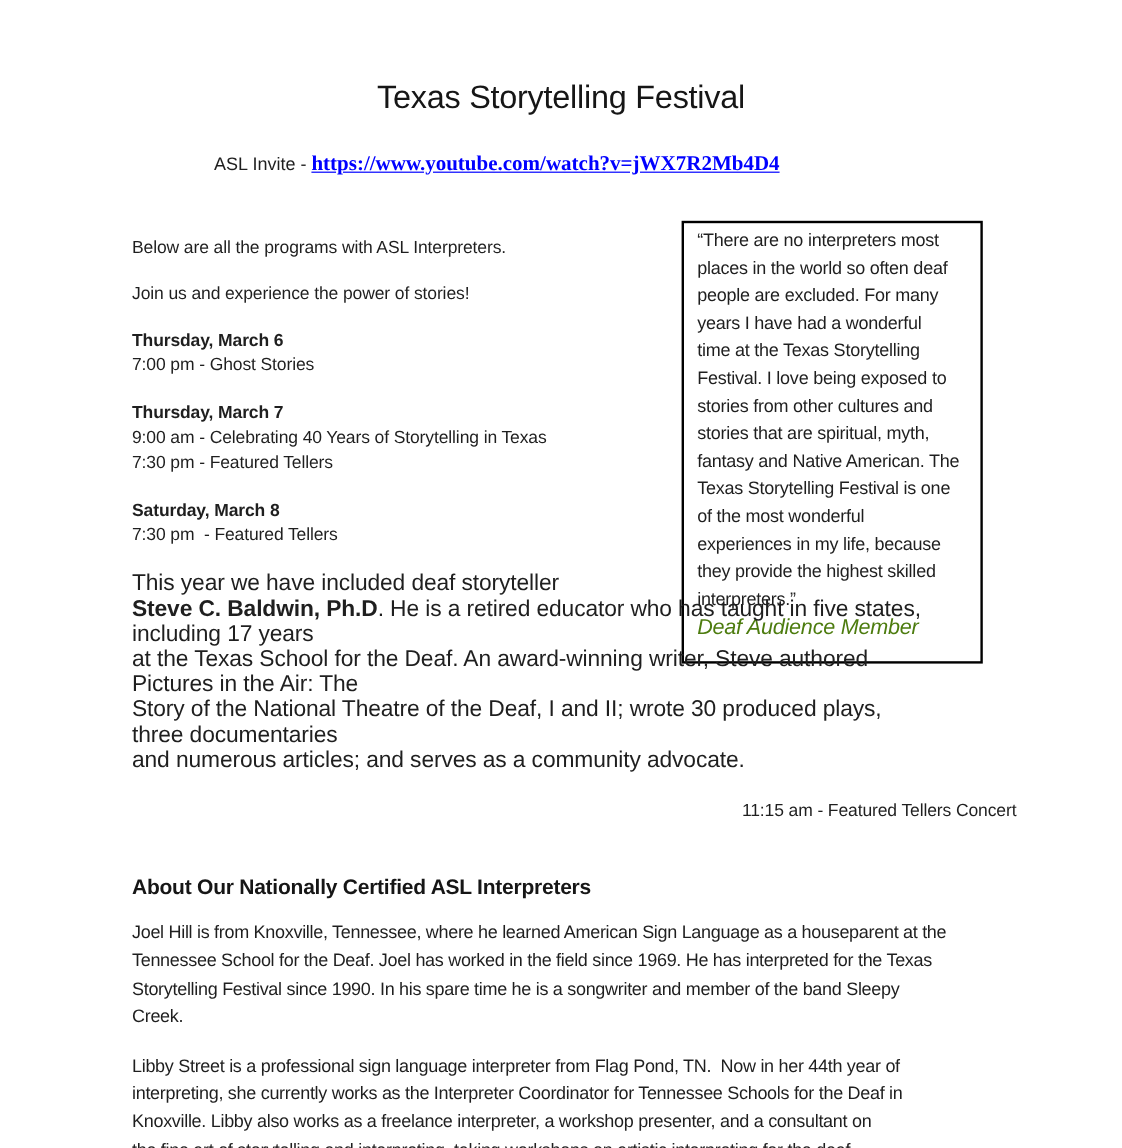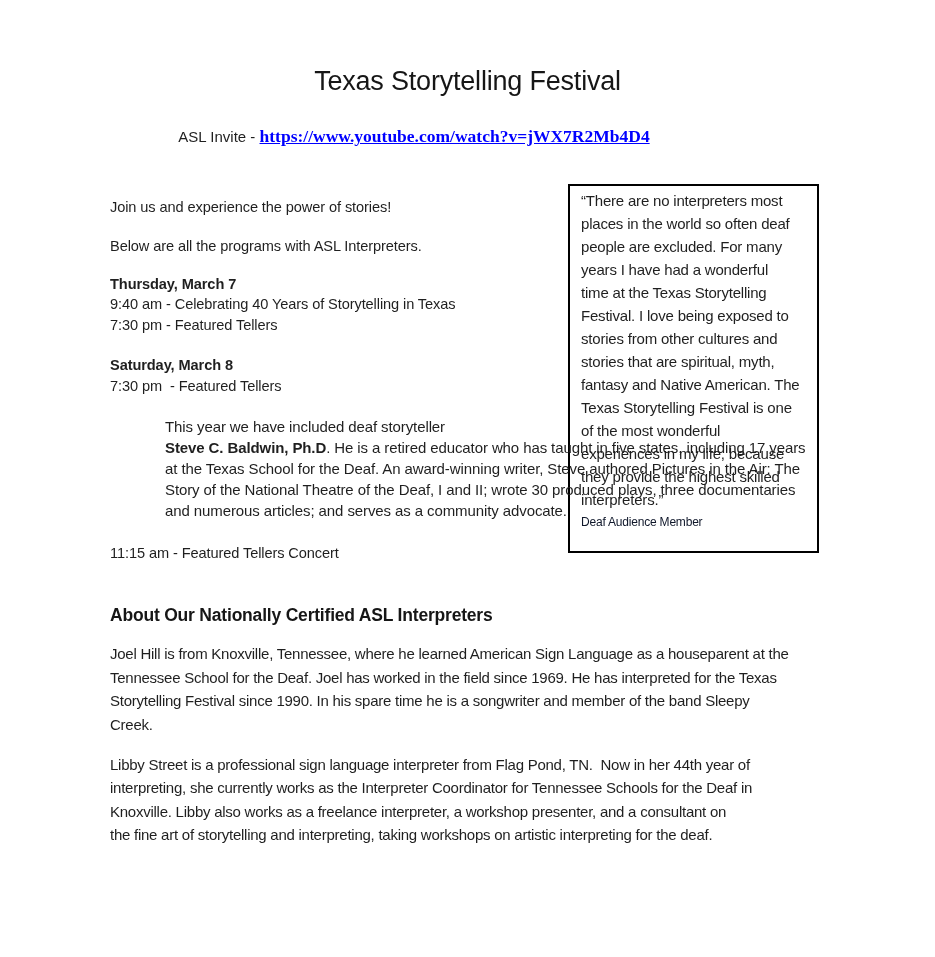"Join us and experience the" p.sched { order: before "Below are all the programs" -> after "Below are all the programs" }
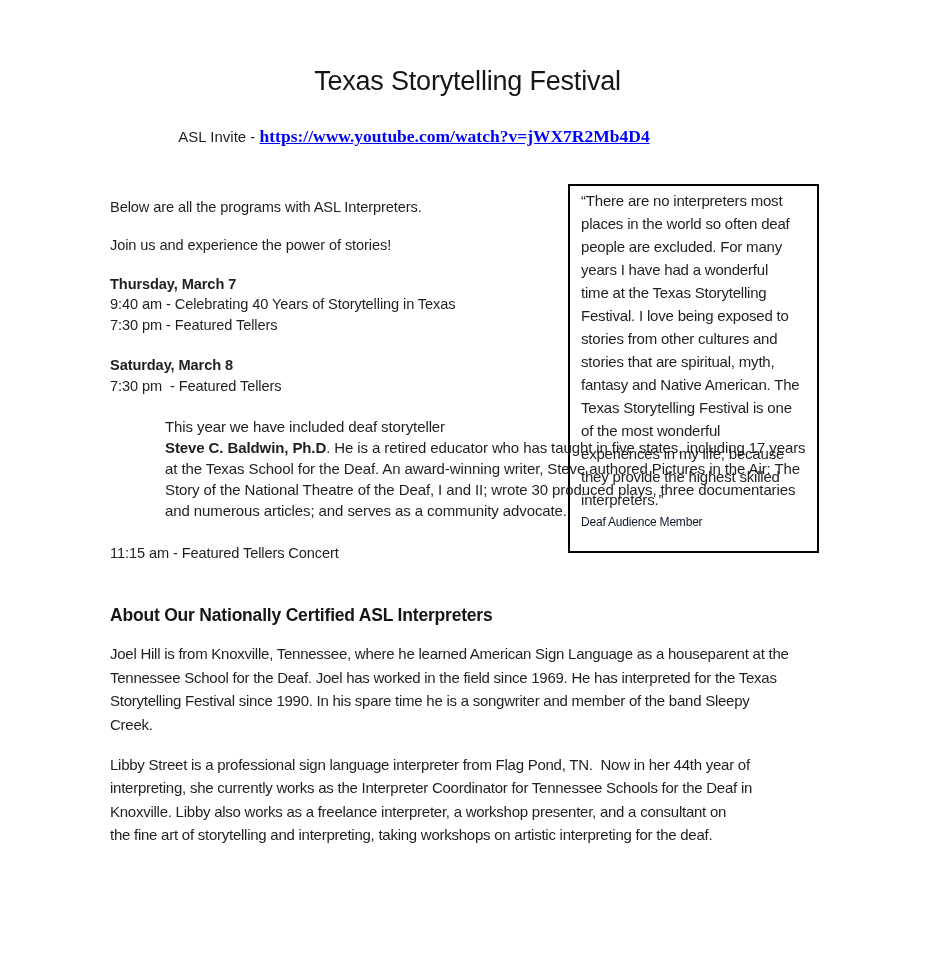"Thursday, March 6" div.day-block { html: none -> <div> <p>Thursday, March 6</p> <p>7:00 pm - Ghost Stories</p> </div> }
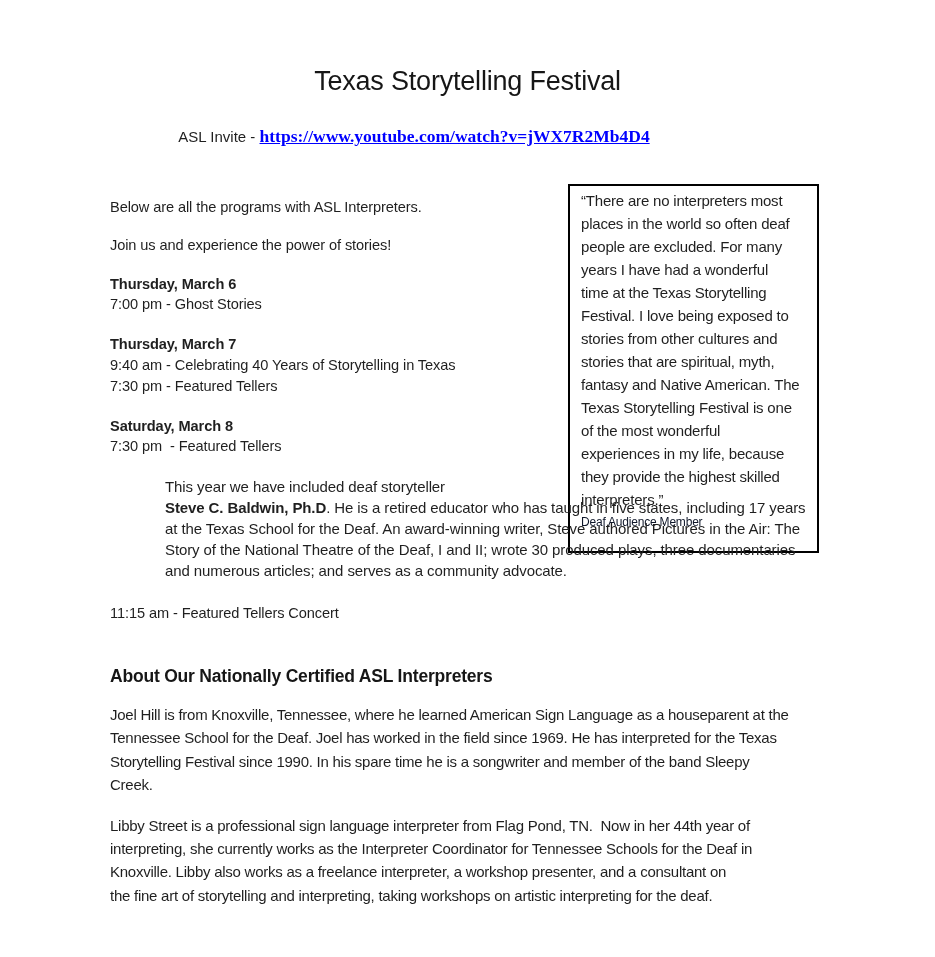"9:40 am - Celebrating 40" p.sched { text: 9:40 -> 9:00 }
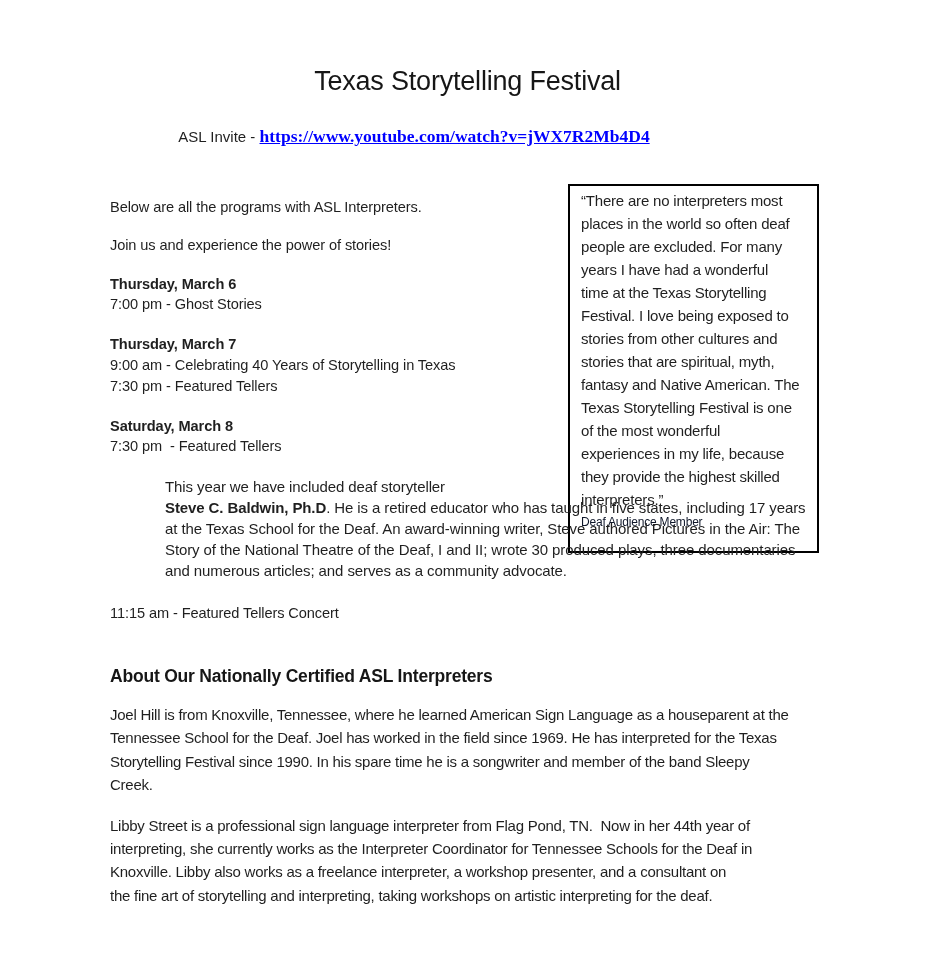"This year we have included" .baldwin { font-size: 15px -> 19px; margin-left: 55px -> none }
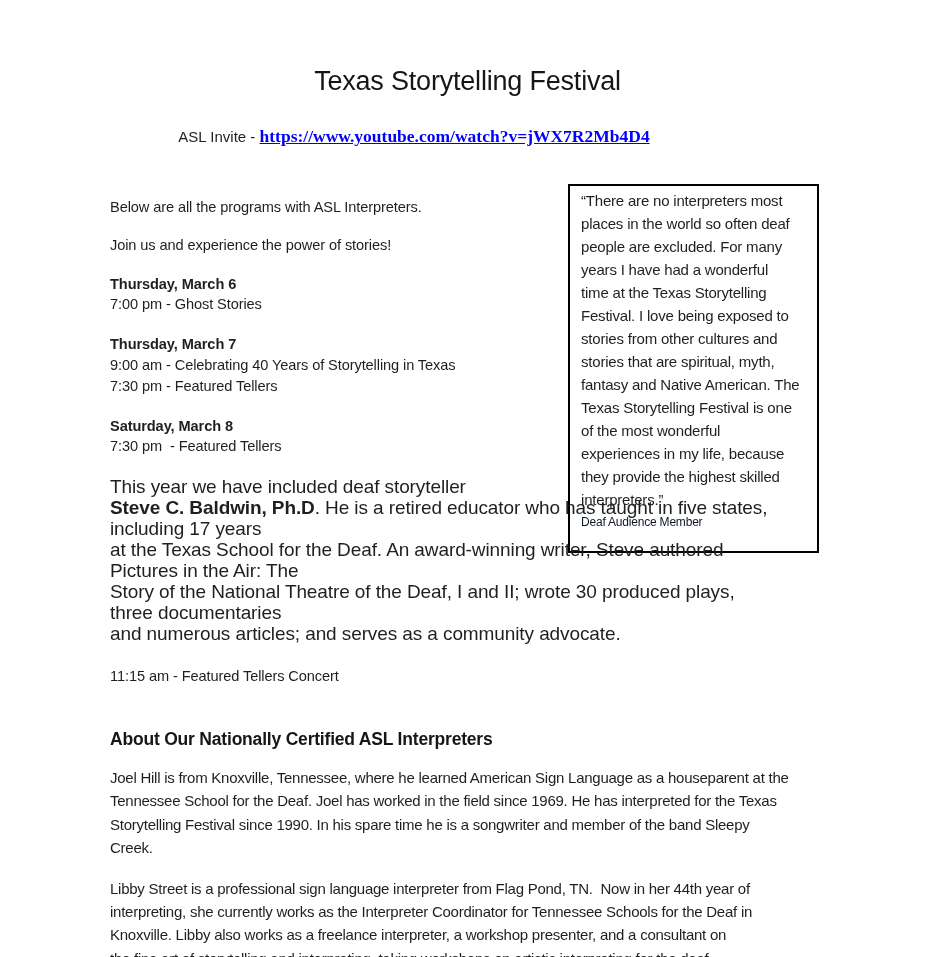"Deaf Audience Member" .quote-attr { color: #0f172a -> #4d7c0f; font-size: 12px -> 18px; font-style: none -> italic }
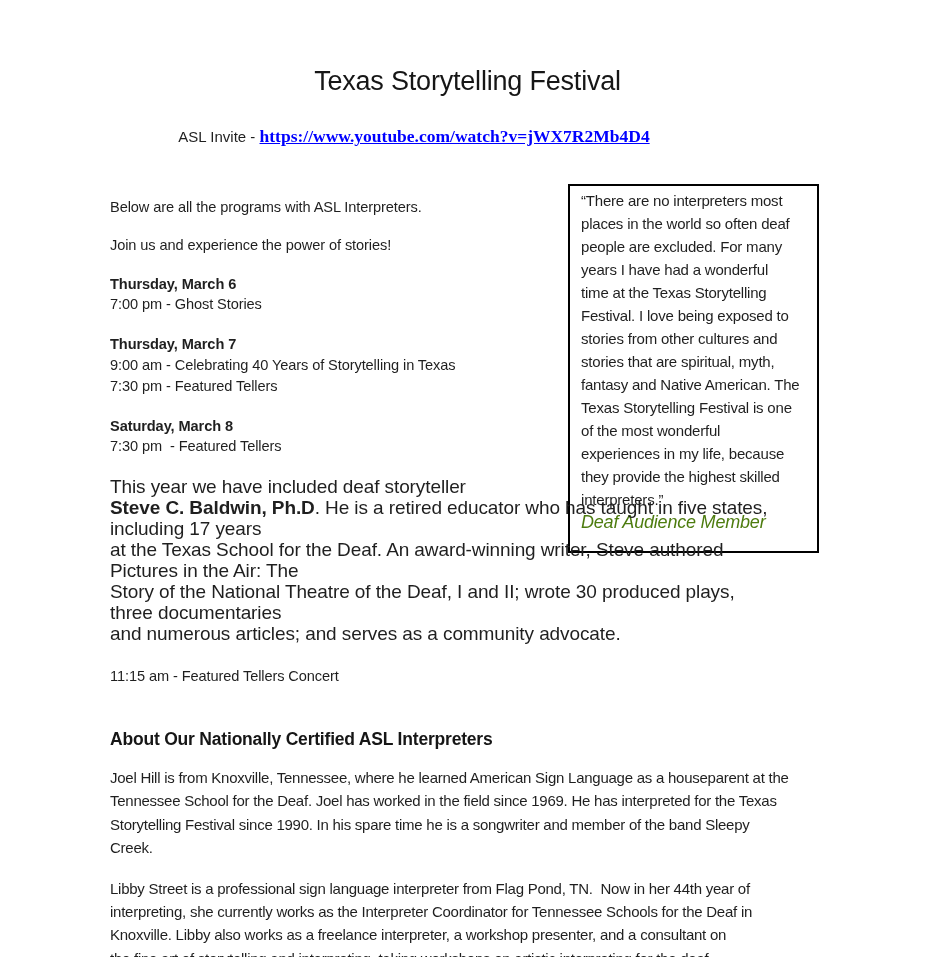"11:15 am - Featured Tellers" .closing-event { text-align: none -> right }
